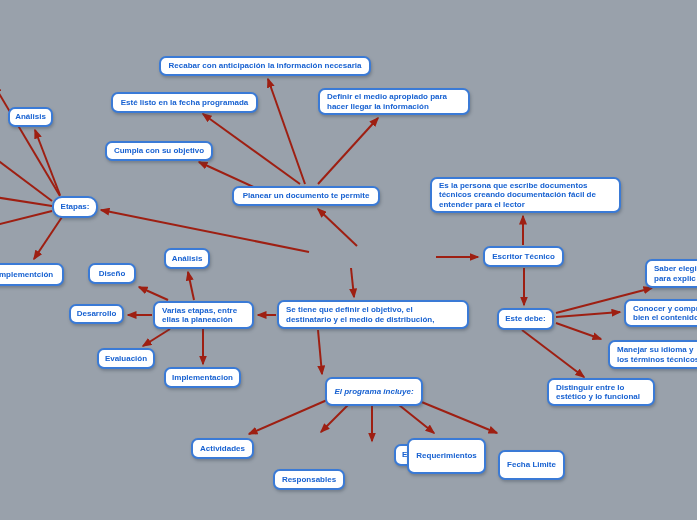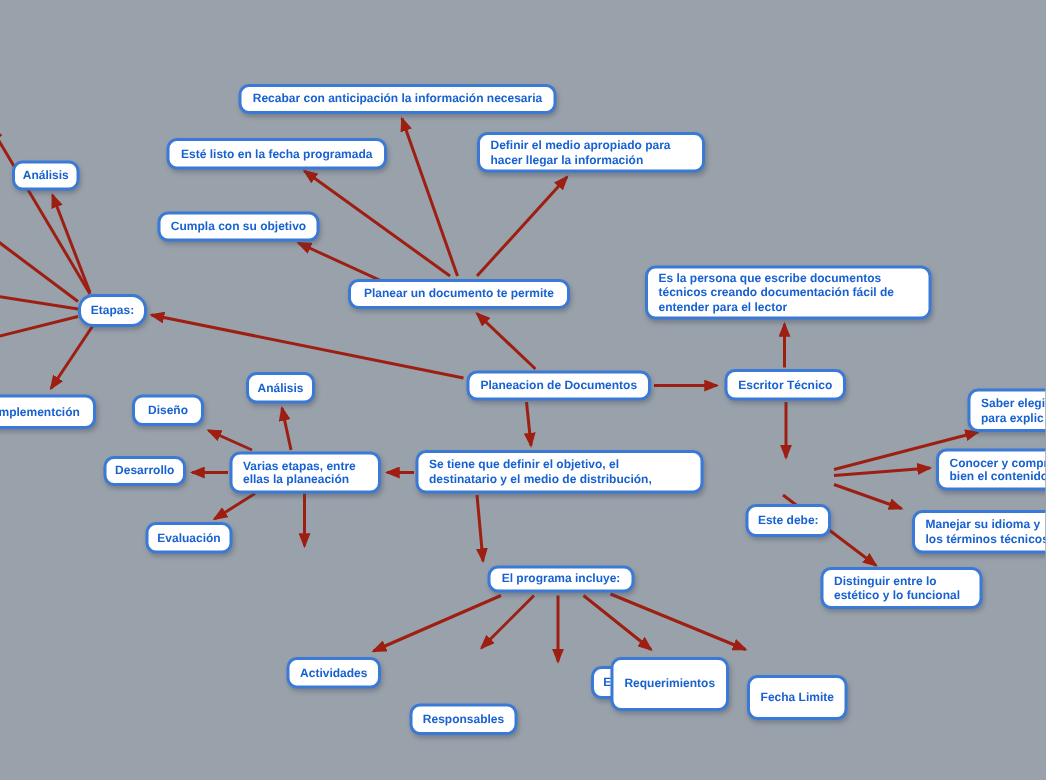"Planeacion de Documentos" div.node { html: <div>Planeacion de Documentos</div> -> none }
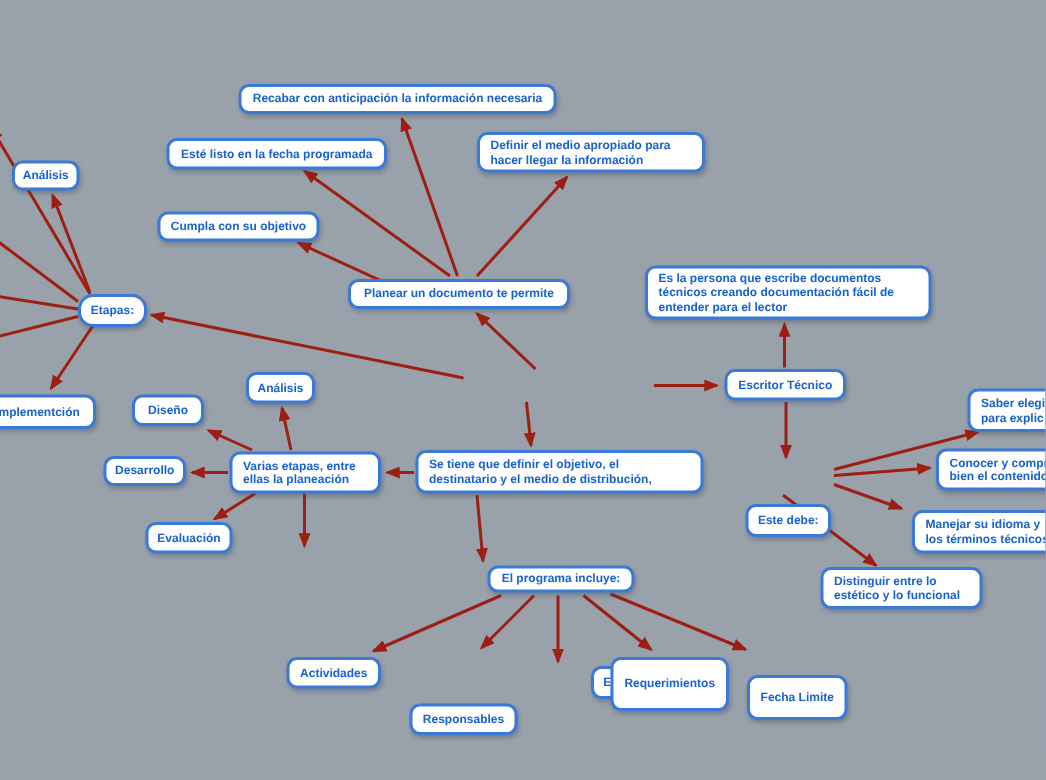"Este debe:" div.node { margin-top: 28px -> none }
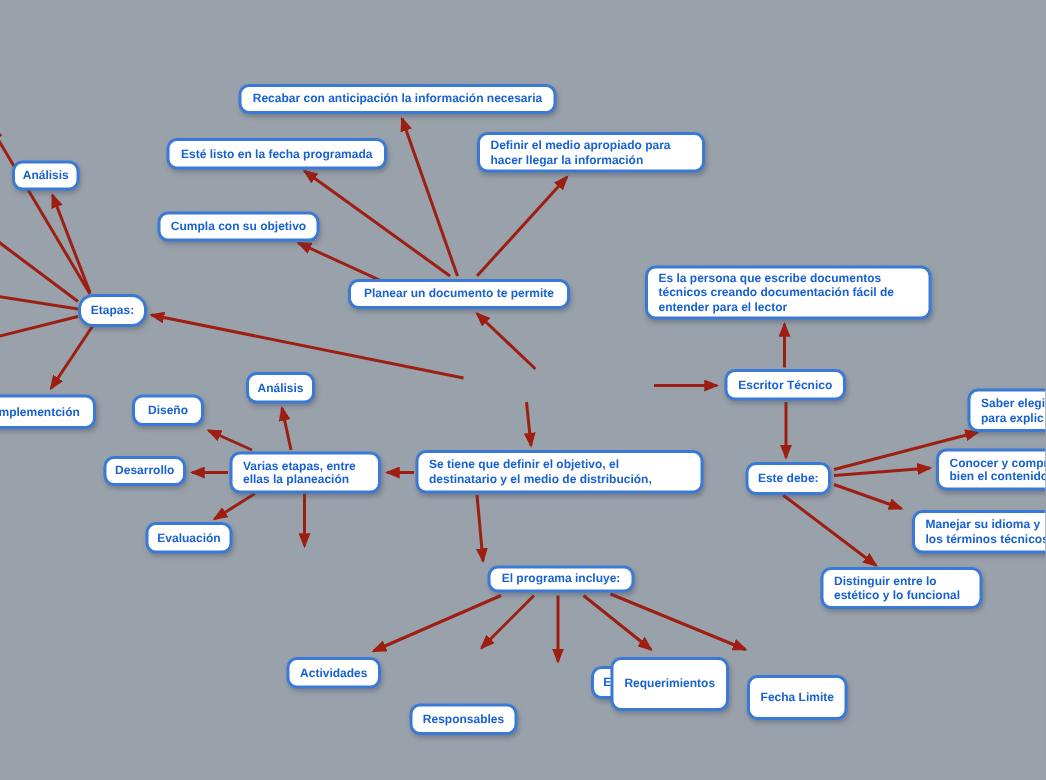"Implementacion" div.node { html: none -> <div>Implementacion</div> }
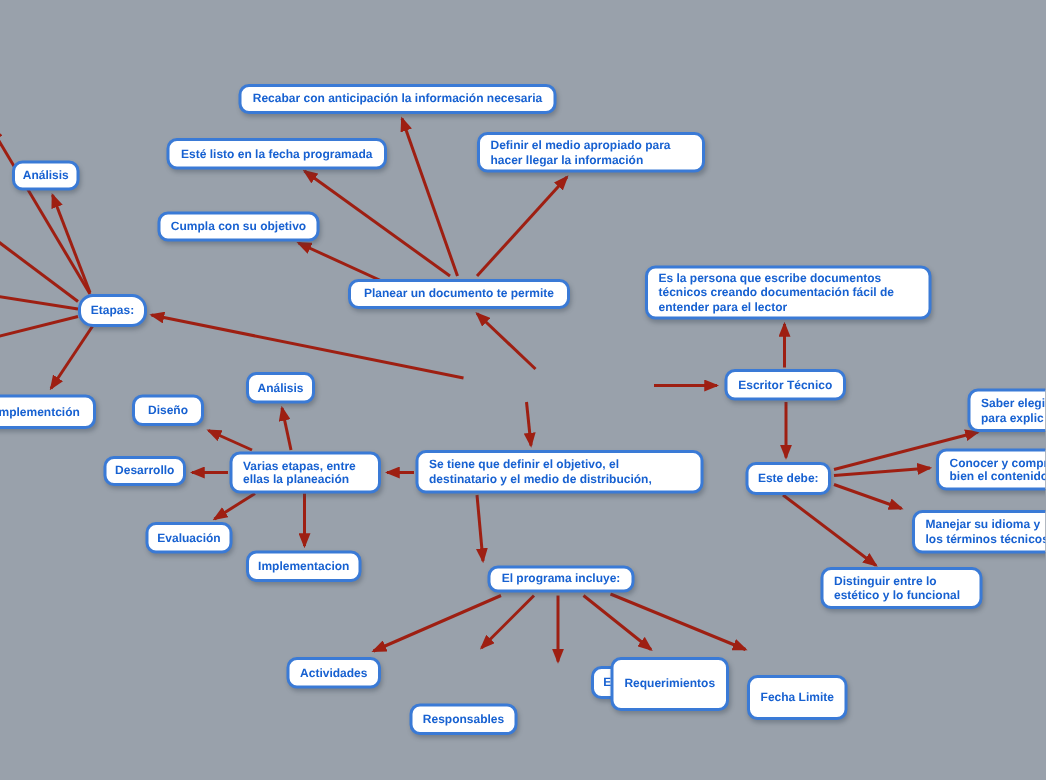"El programa incluye:" div.node { font-style: none -> italic; height: 18px -> 29px }
